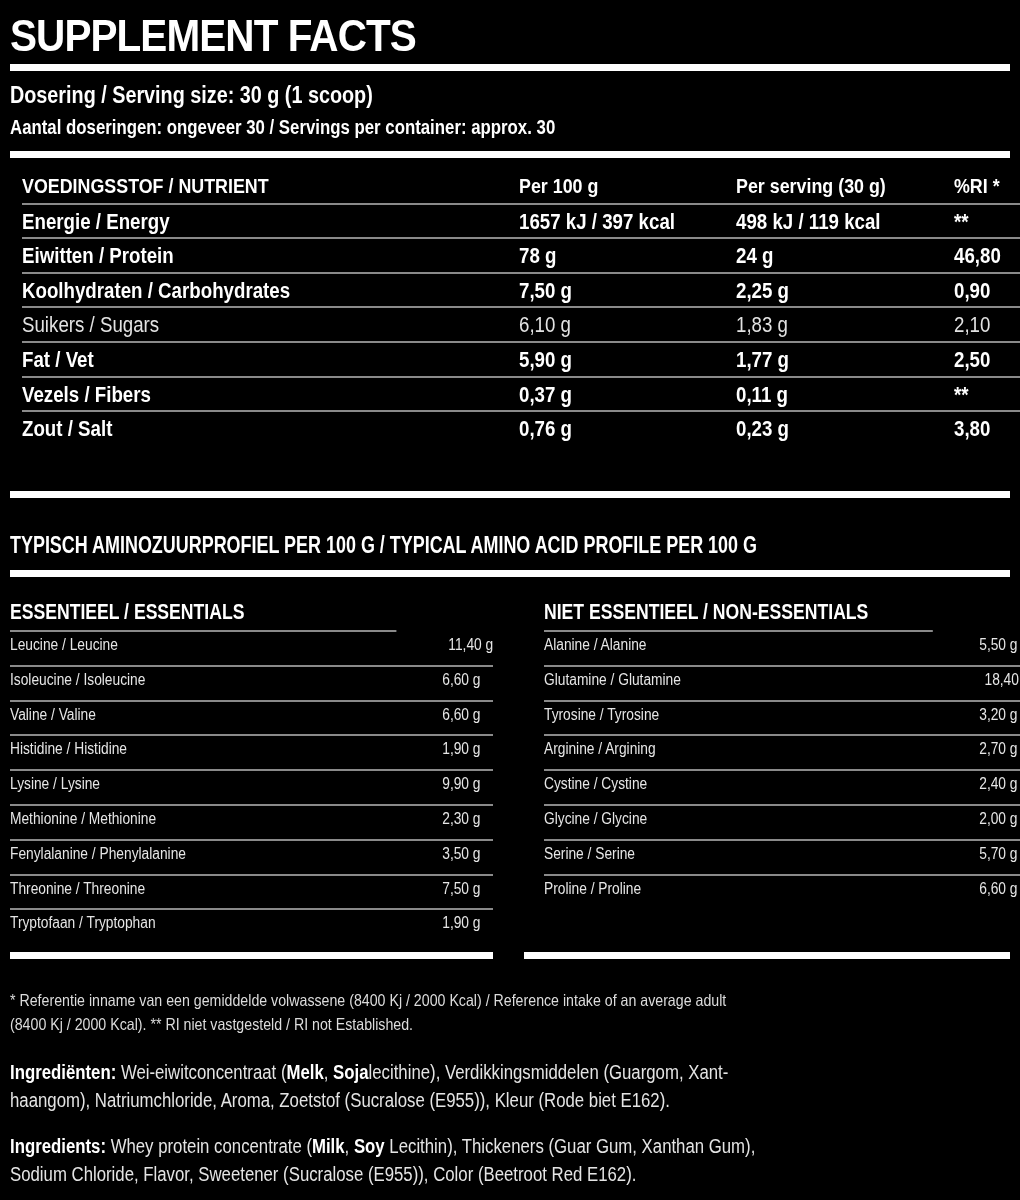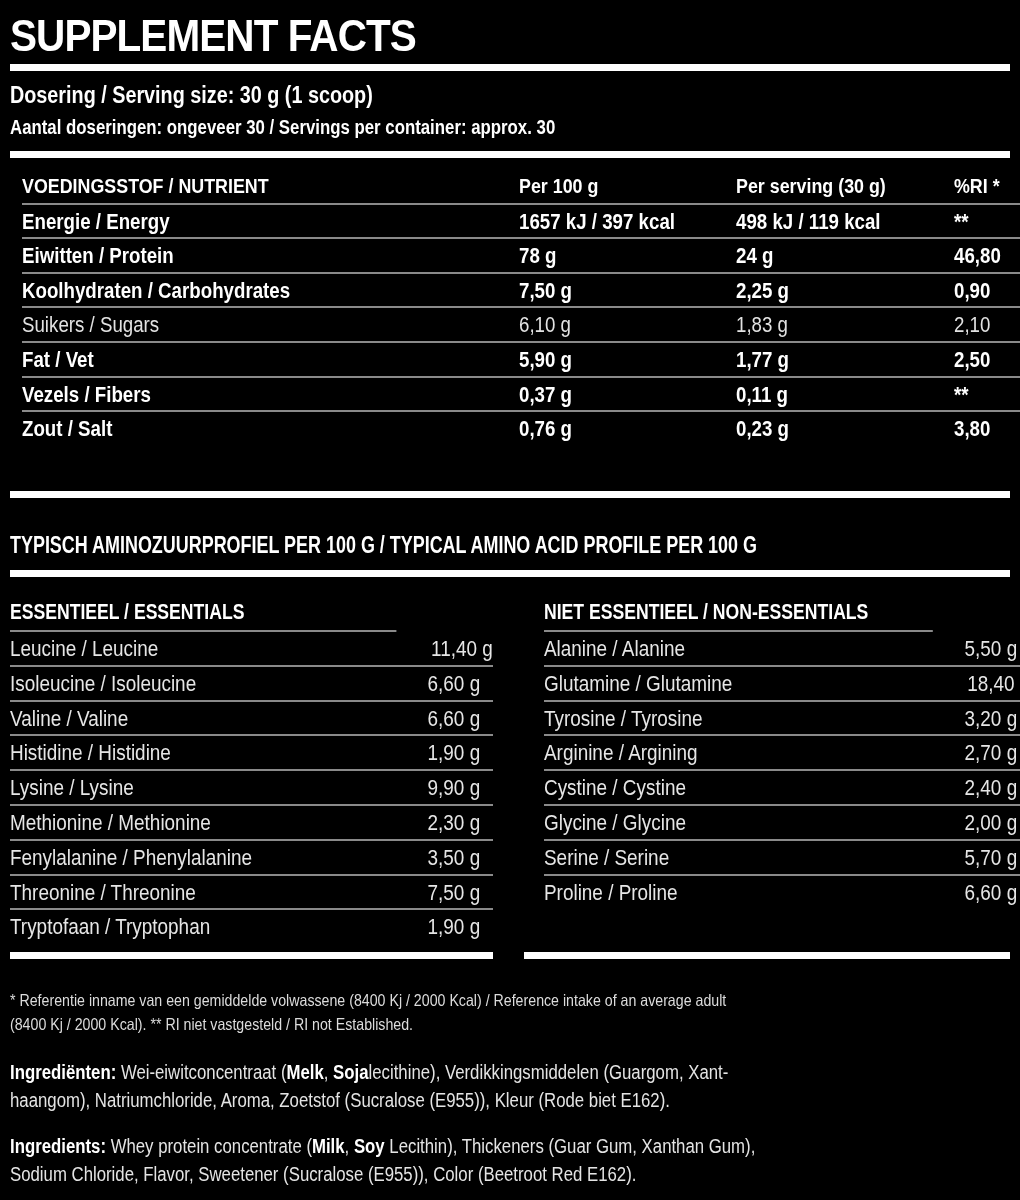"Leucine / Leucine" .amino-row { font-size: 22px -> 16px }
